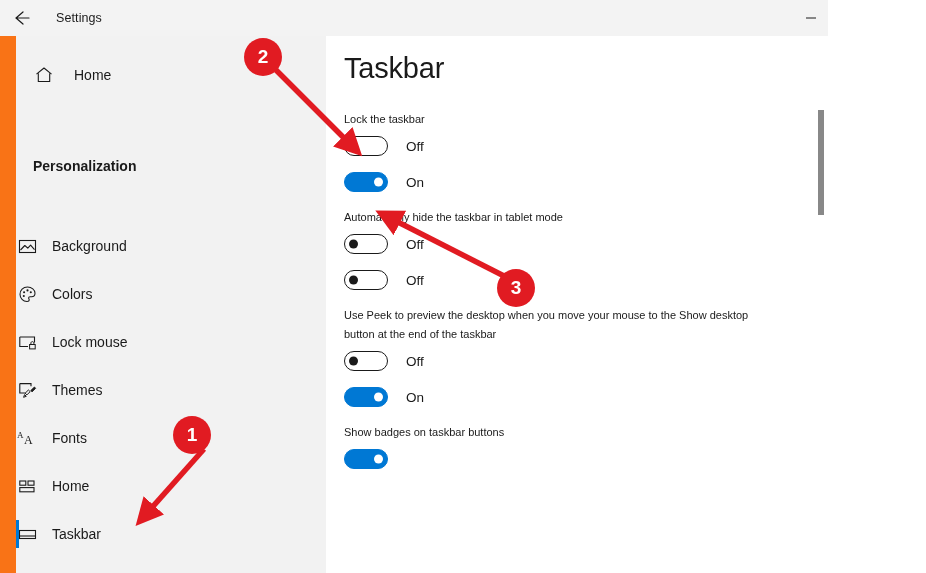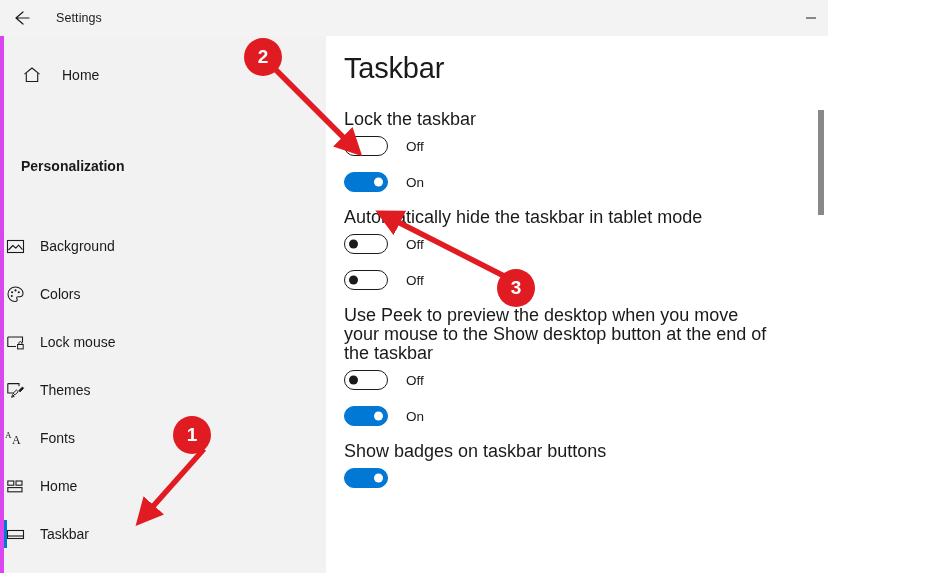"Settings" #app { background: #d946ef -> #f97316 }
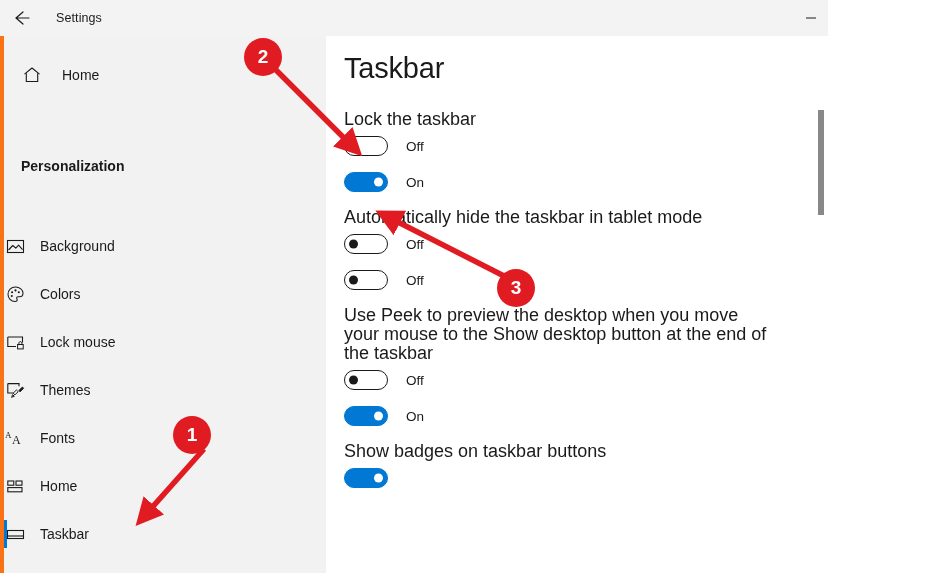"Home" .sidebar { left: 4px -> 16px }
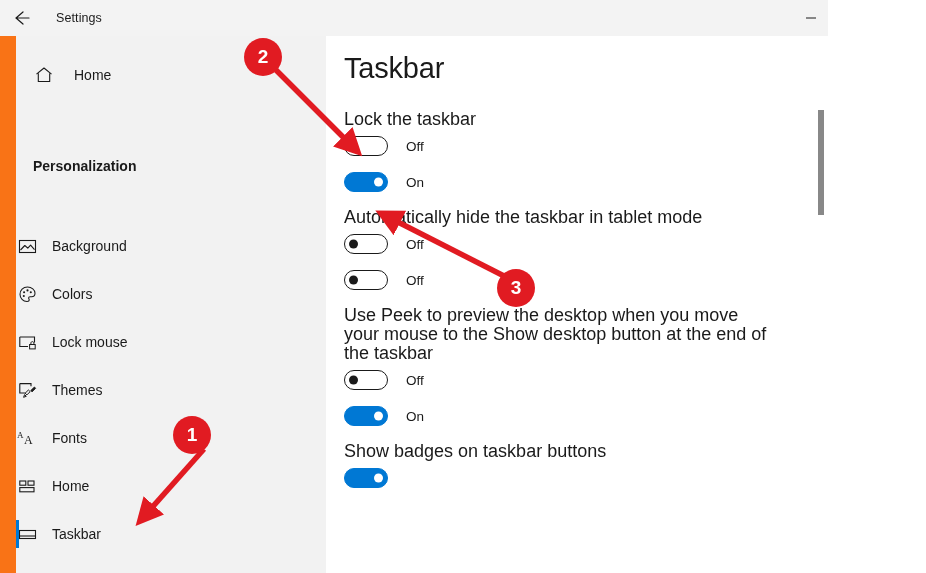"Lock the taskbar" .setting-label { font-size: 18px -> 11px }
